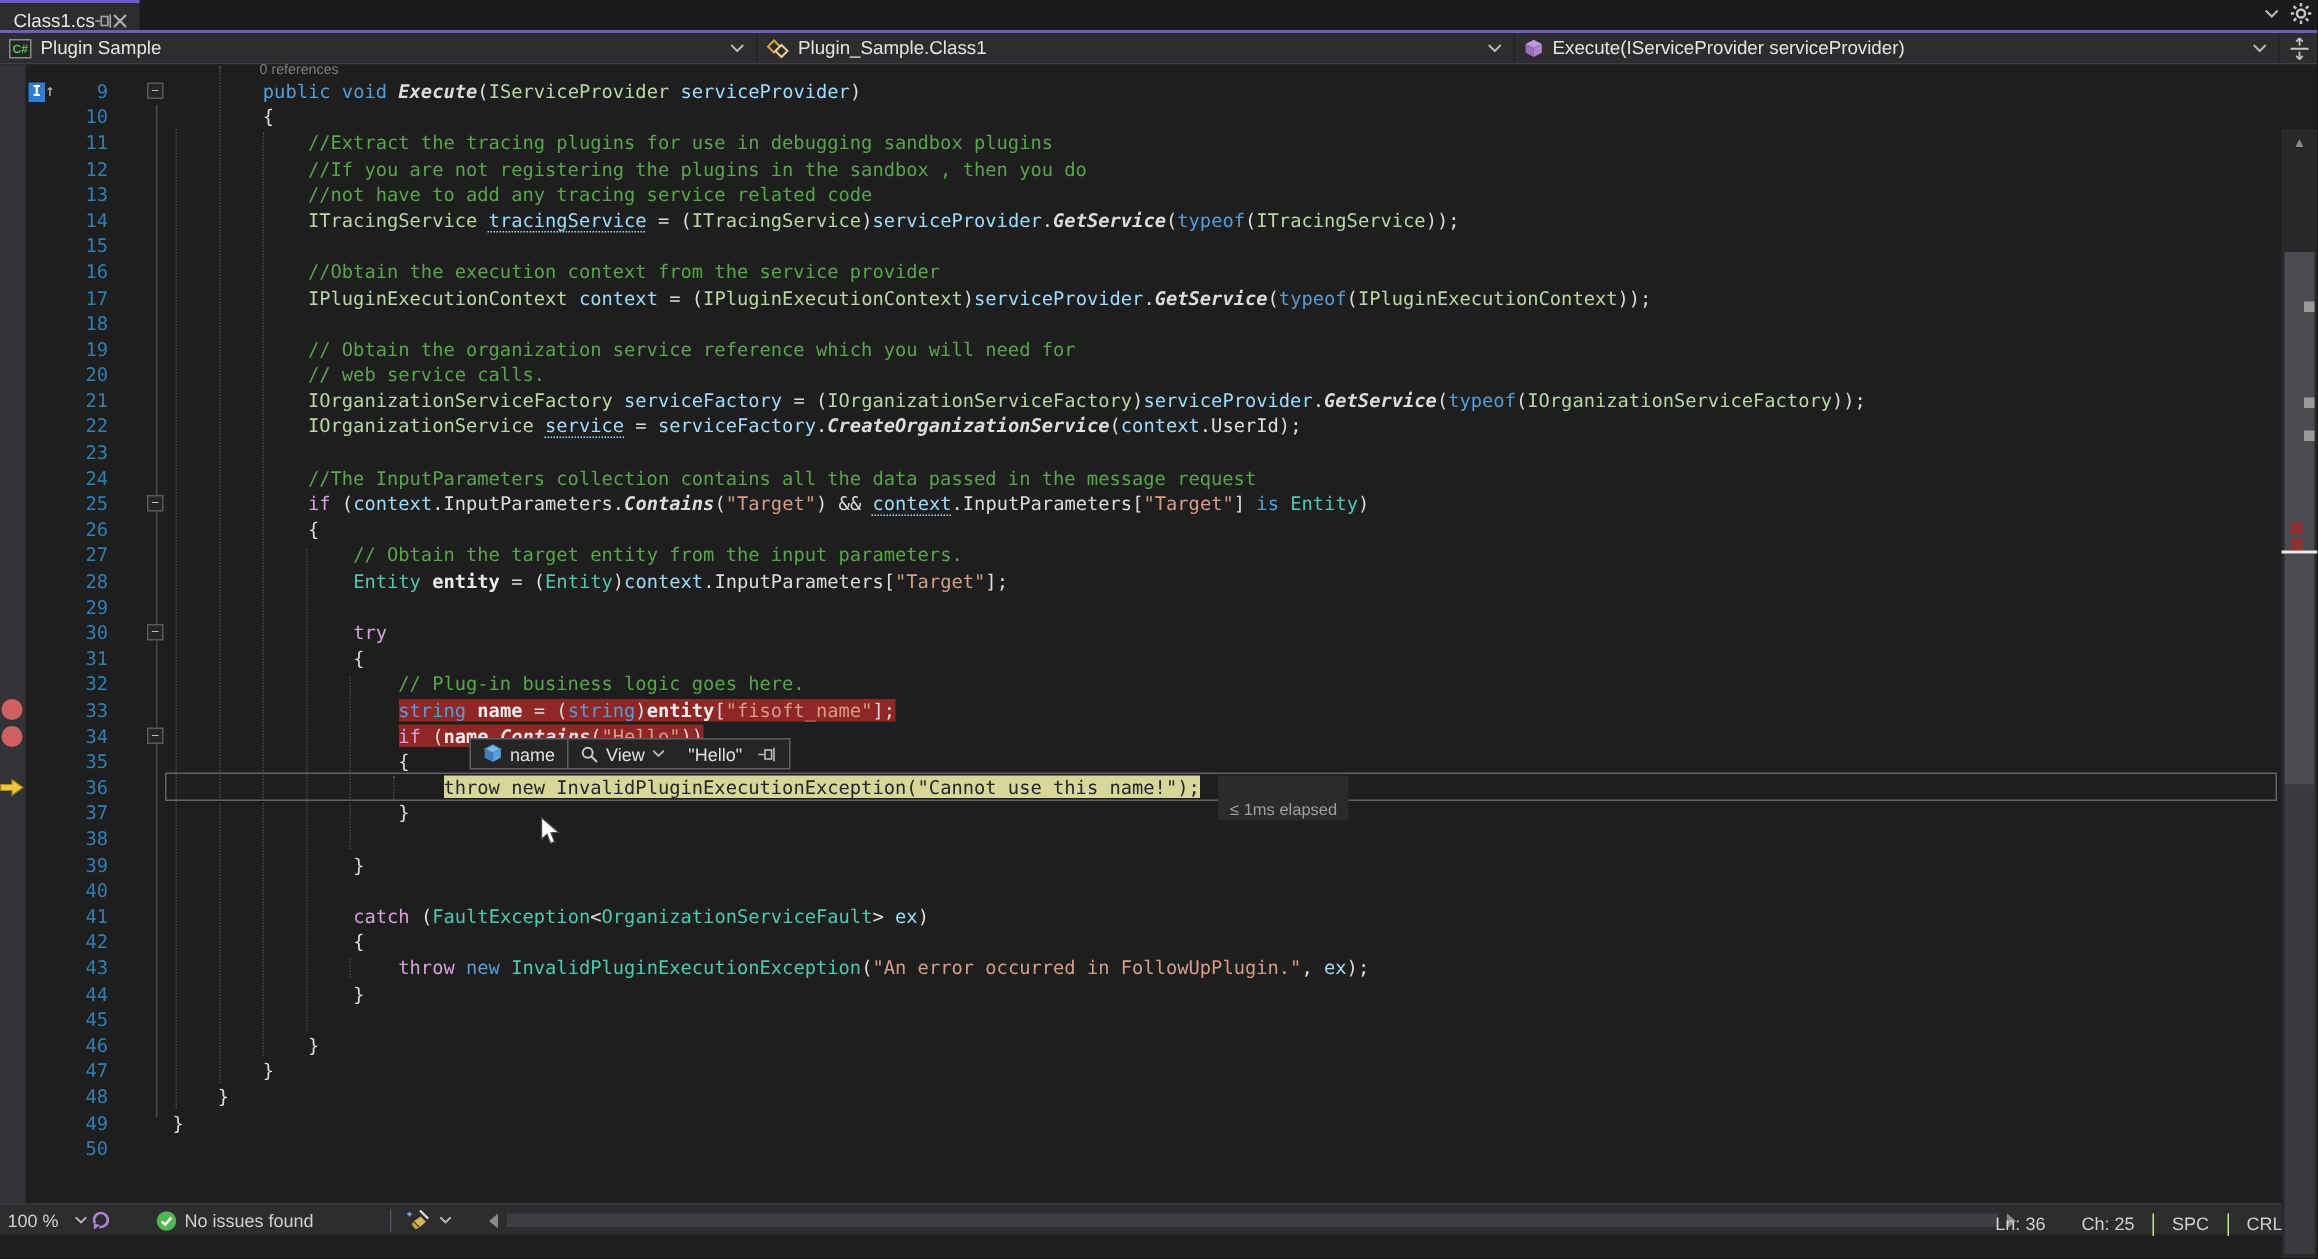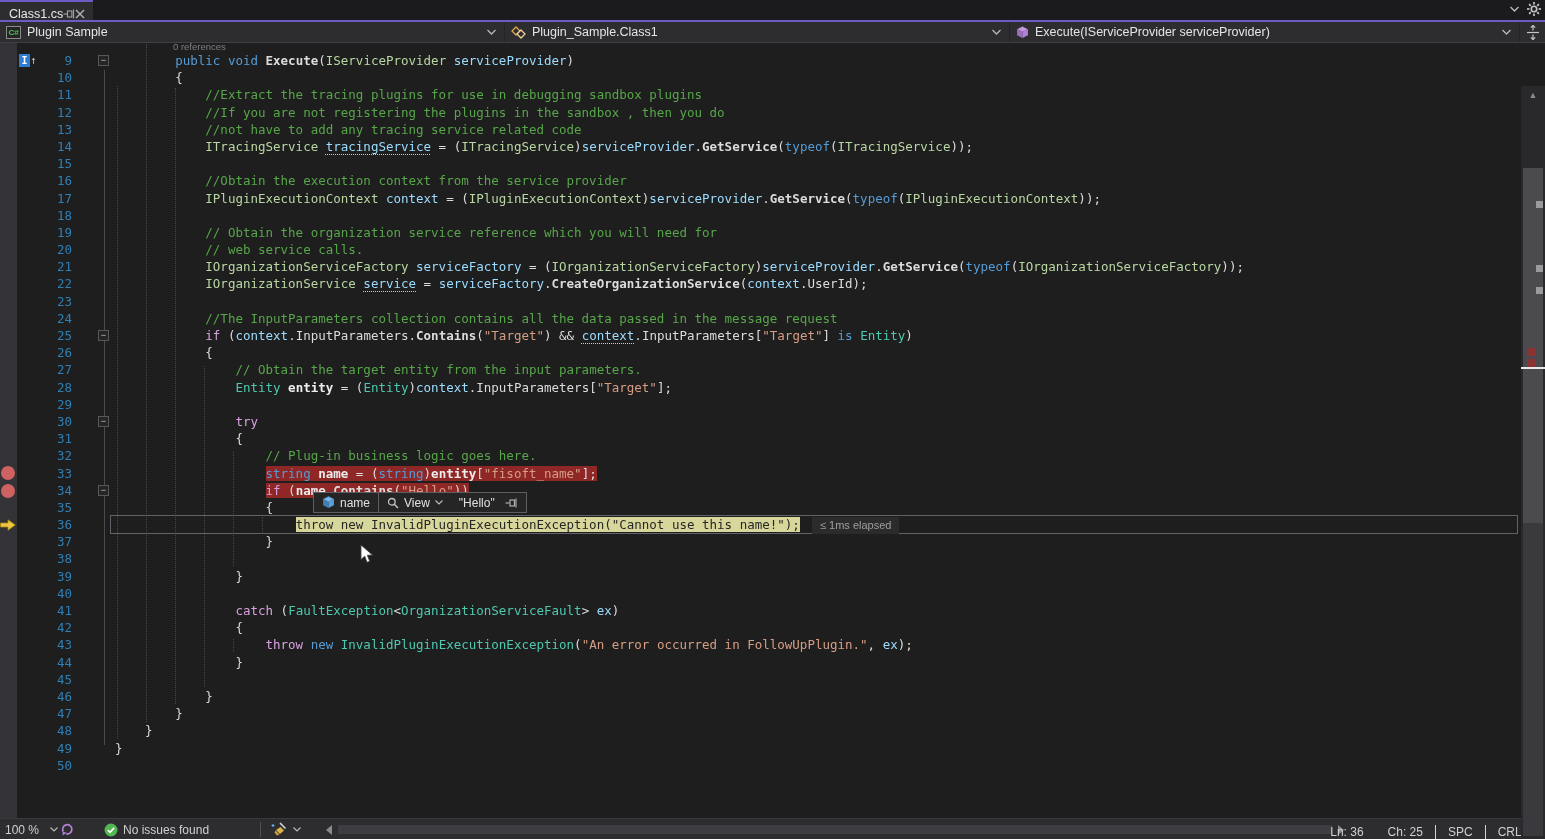"Execute" .m { font-style: none -> italic }
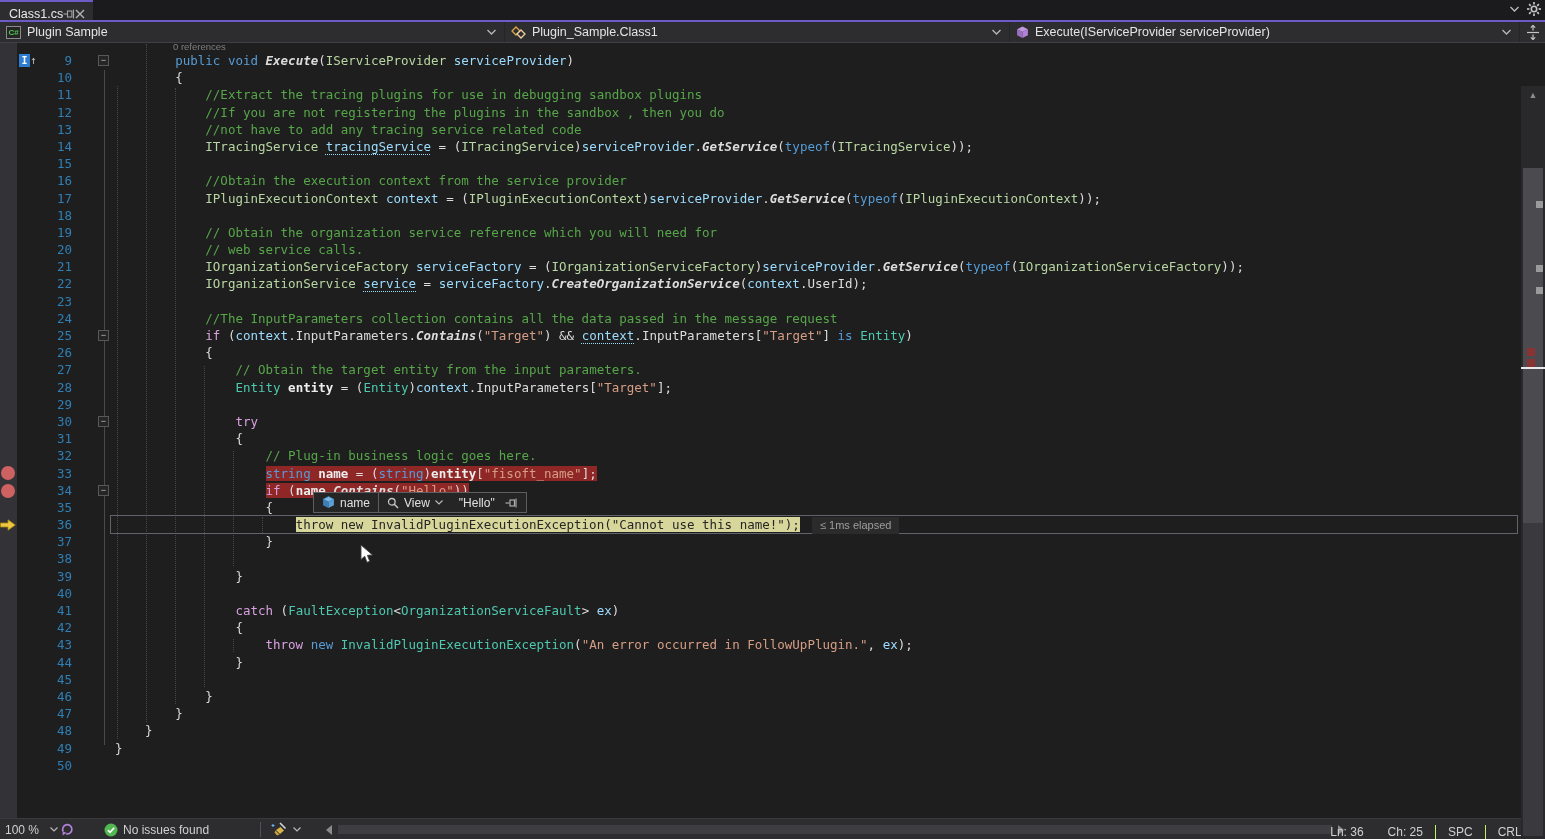"≤ 1ms elapsed" .perftip { padding: 0 8px -> 15px 8px }
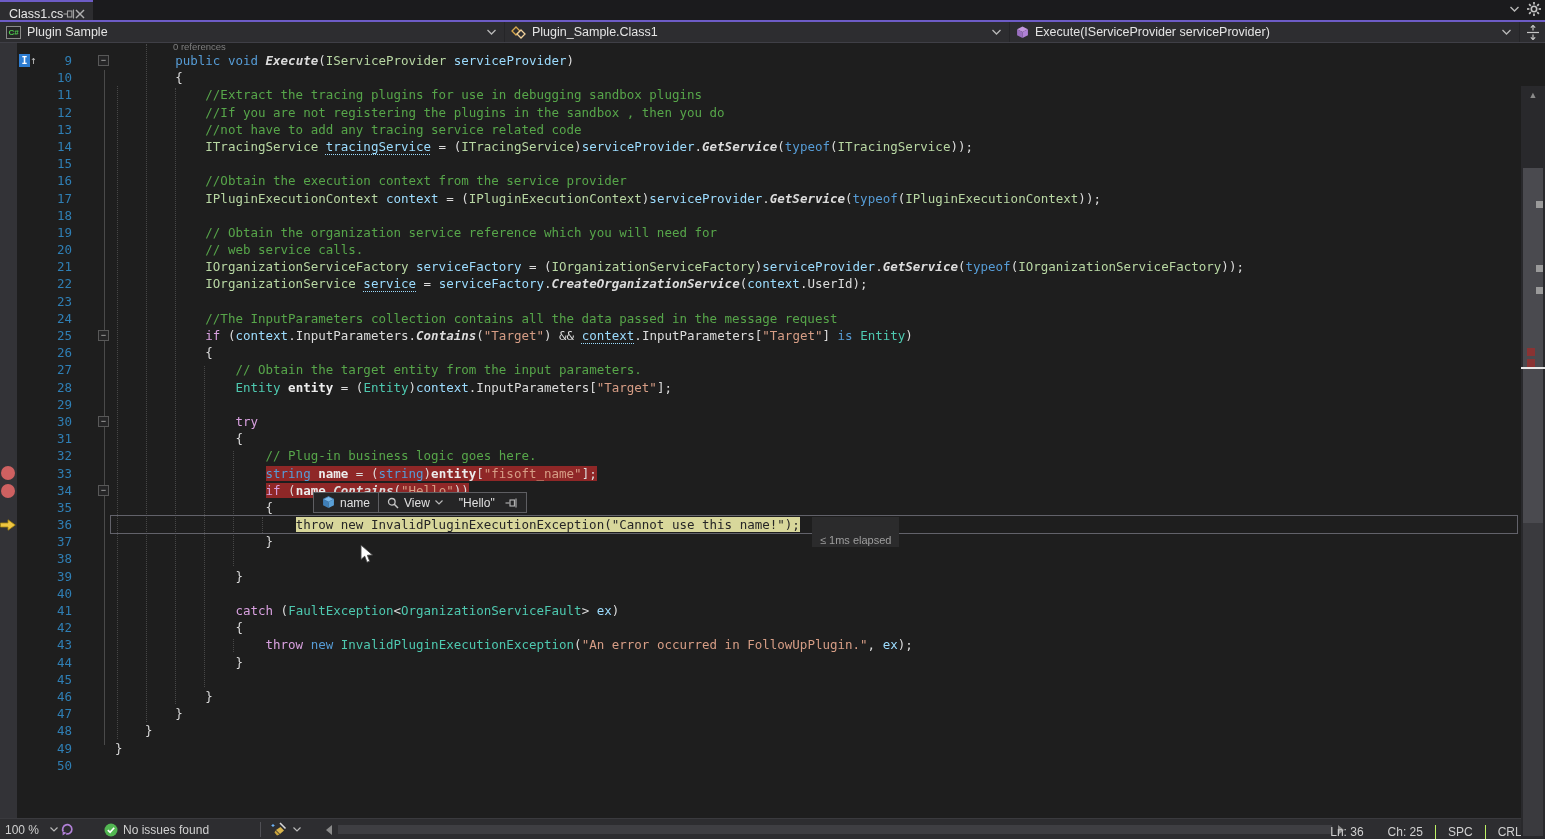"100 %" .bottombar { bottom: 0 -> 16px }
